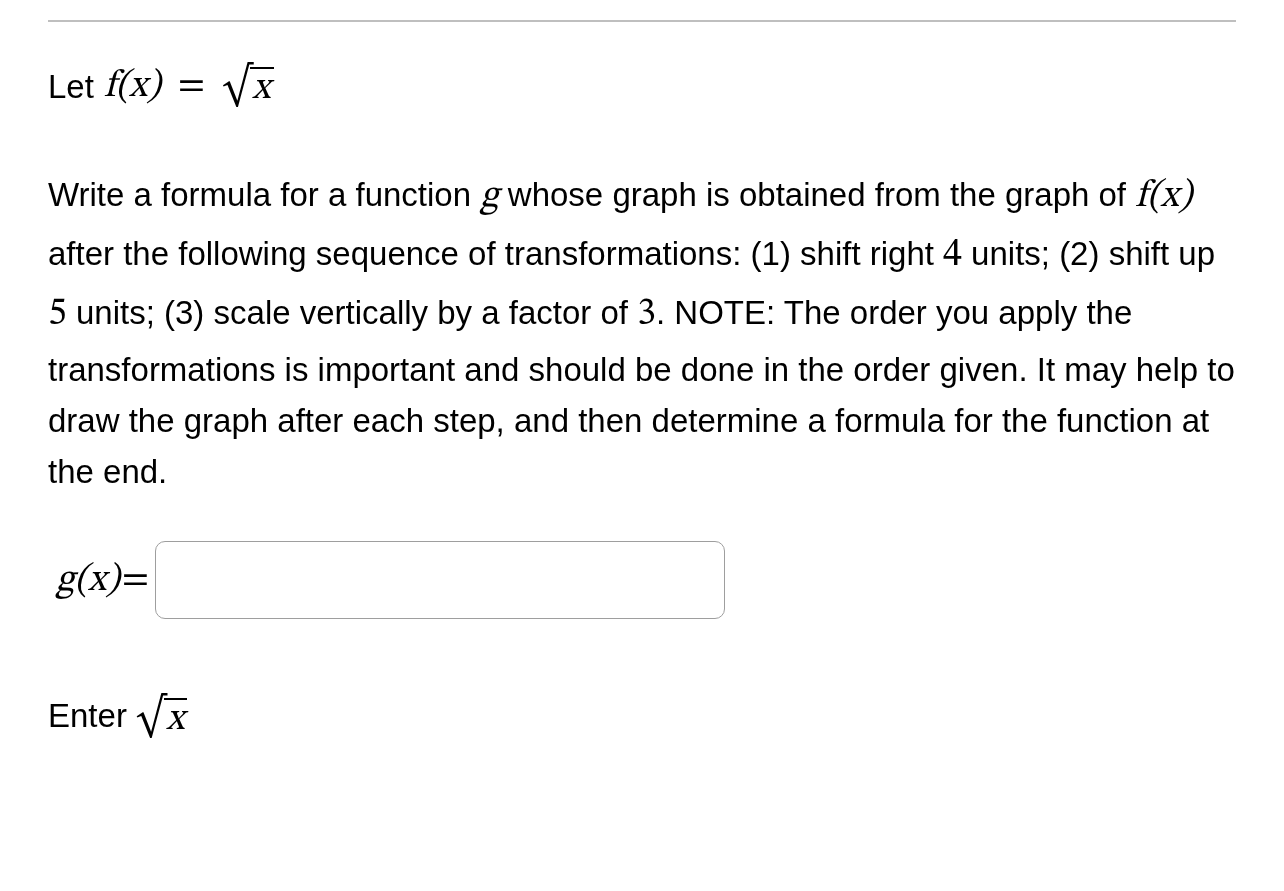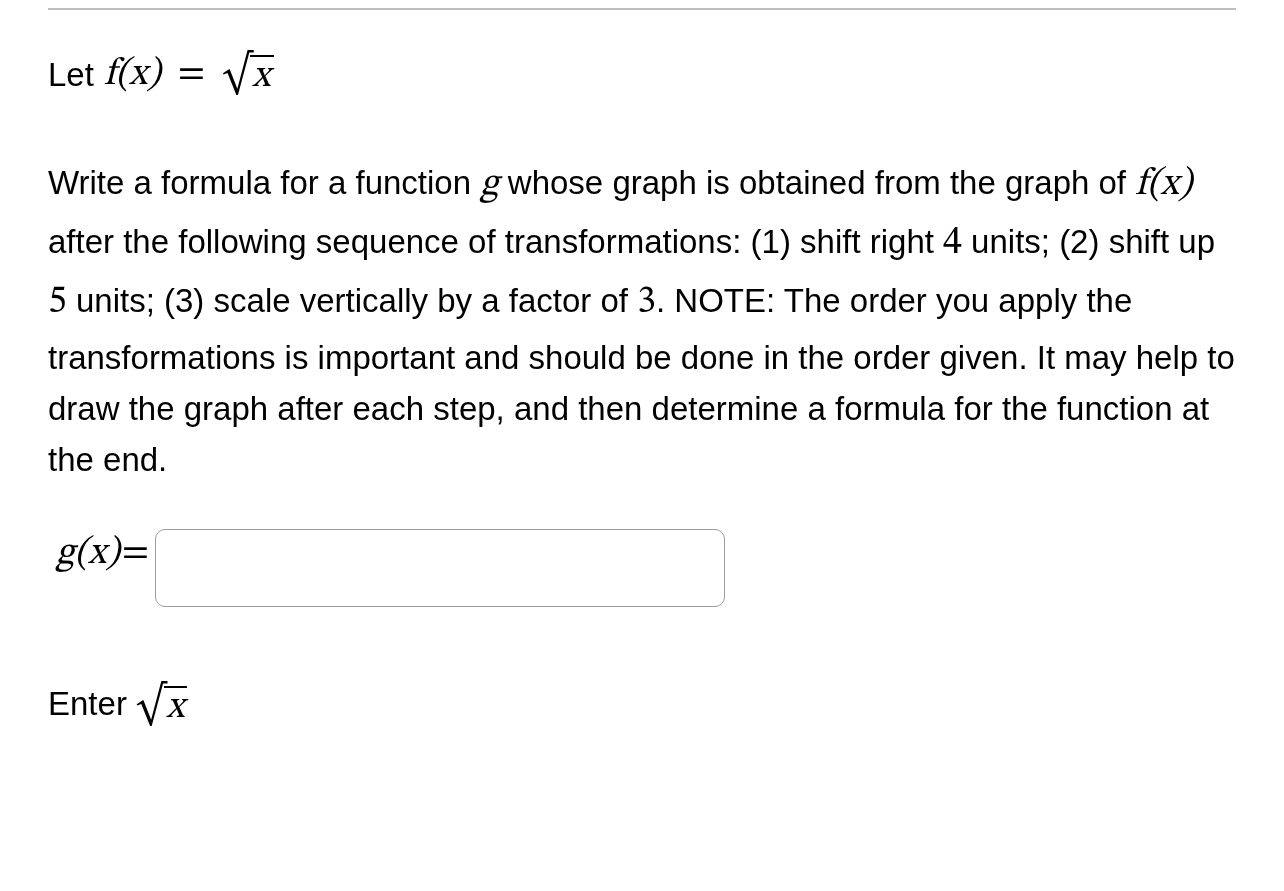"Let" .page { padding: 0 48px -> 12px 48px }
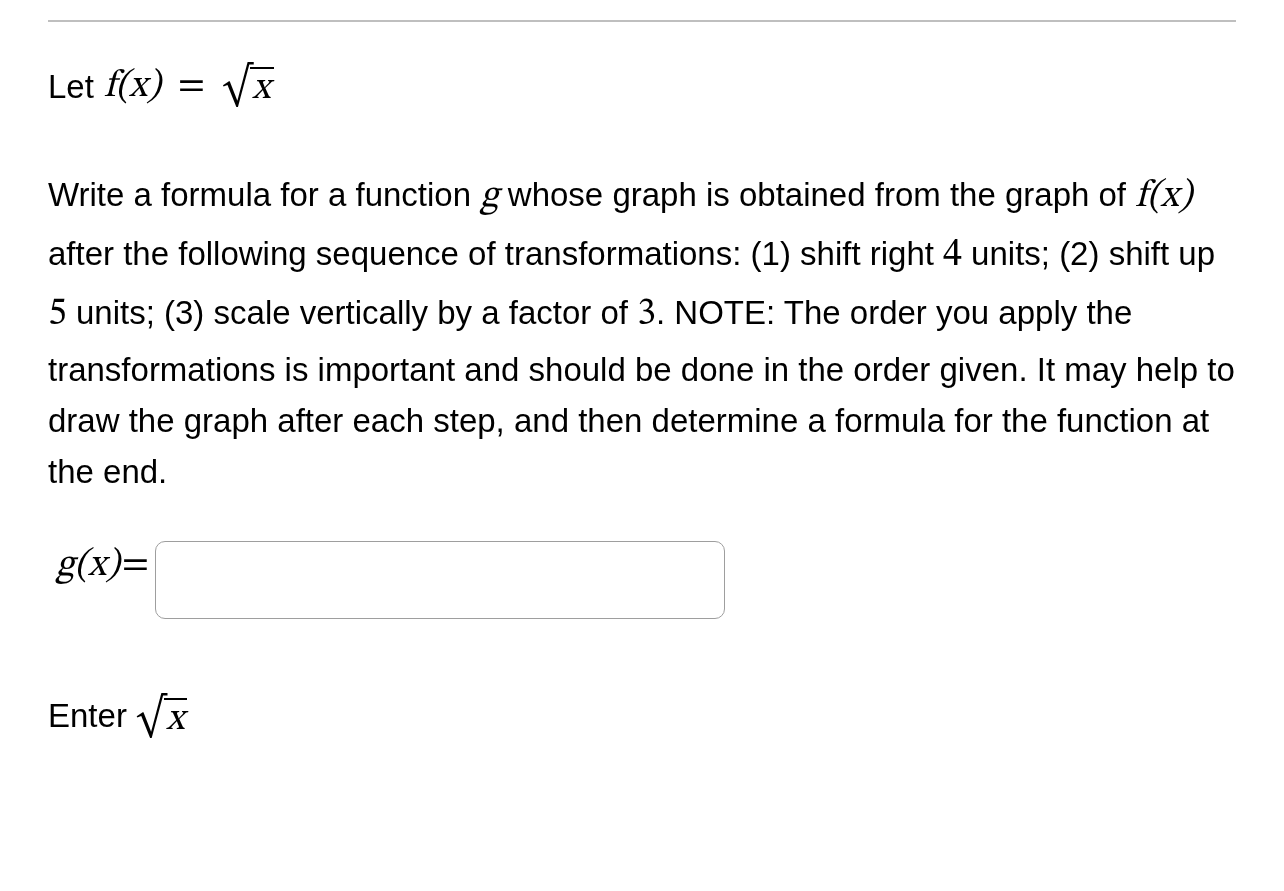"g(x)=" .answer-row { align-items: flex-start -> center }
